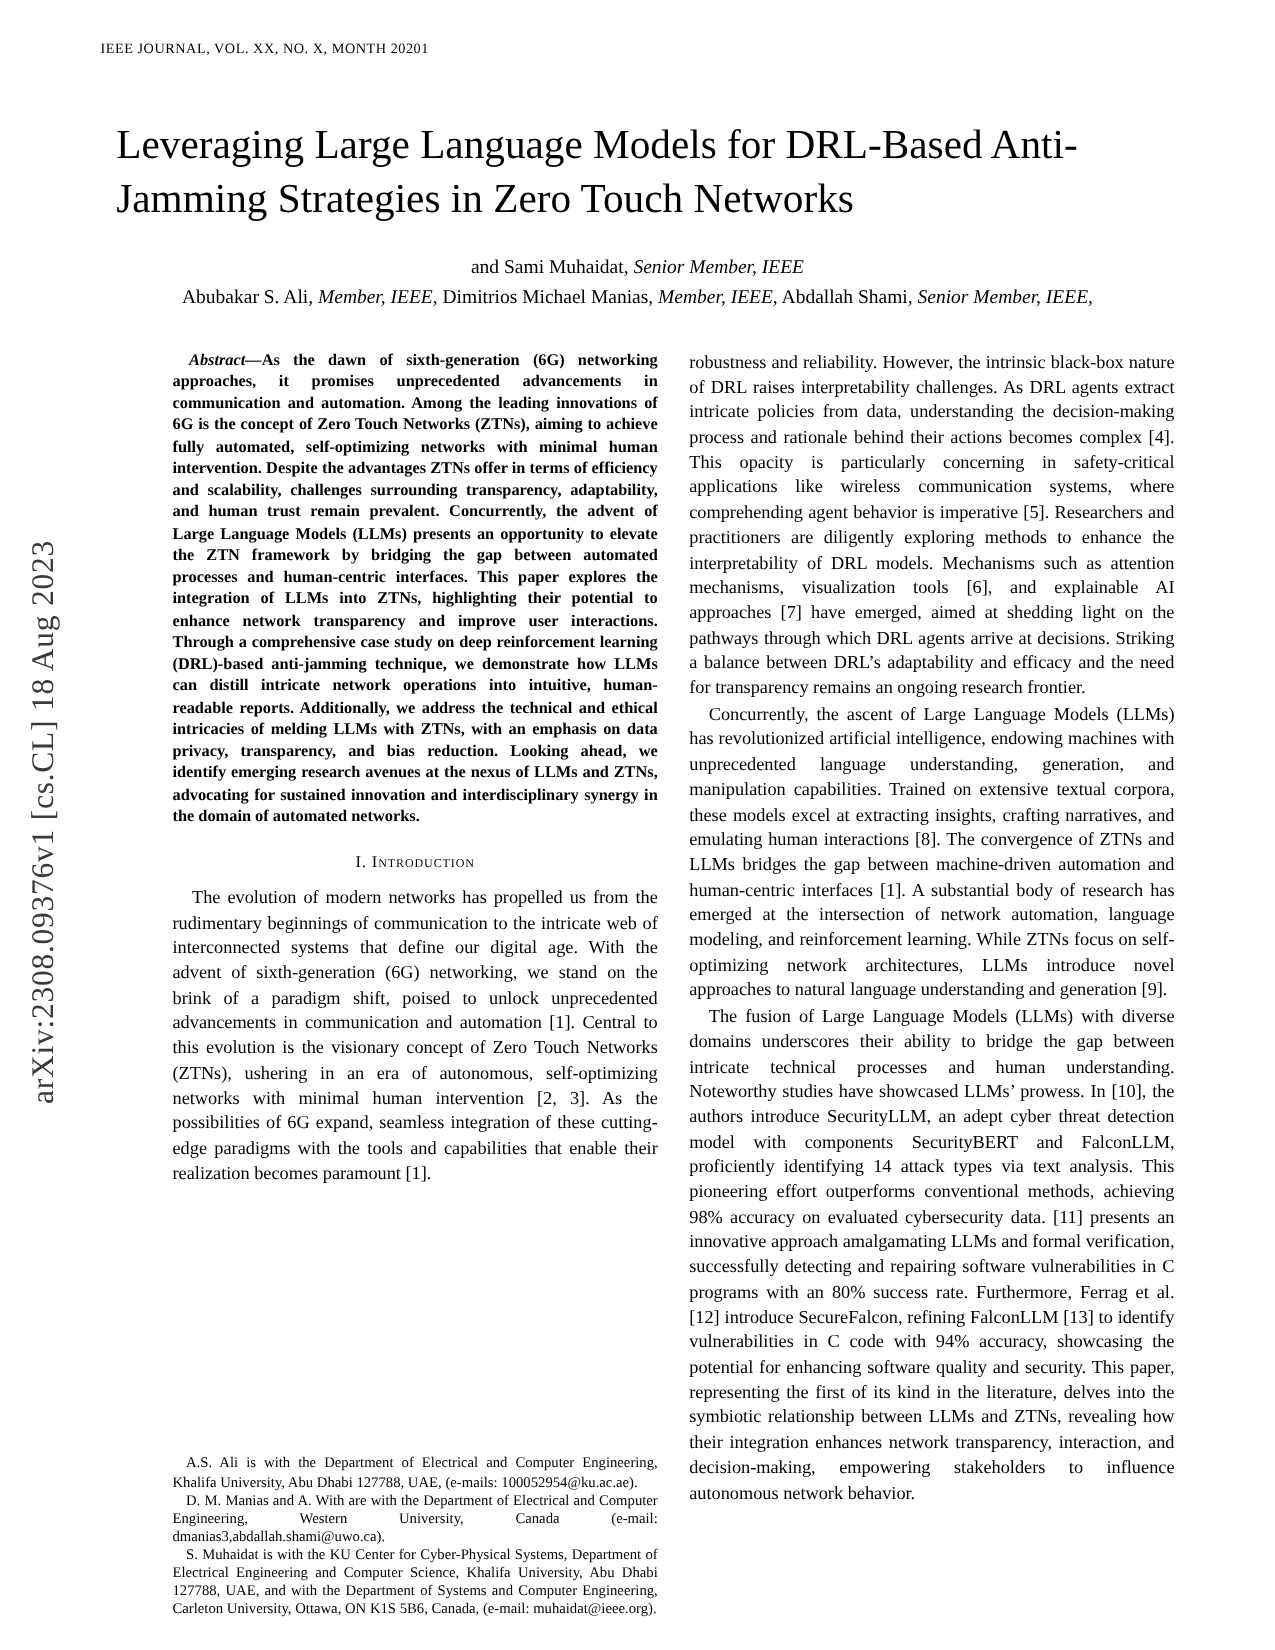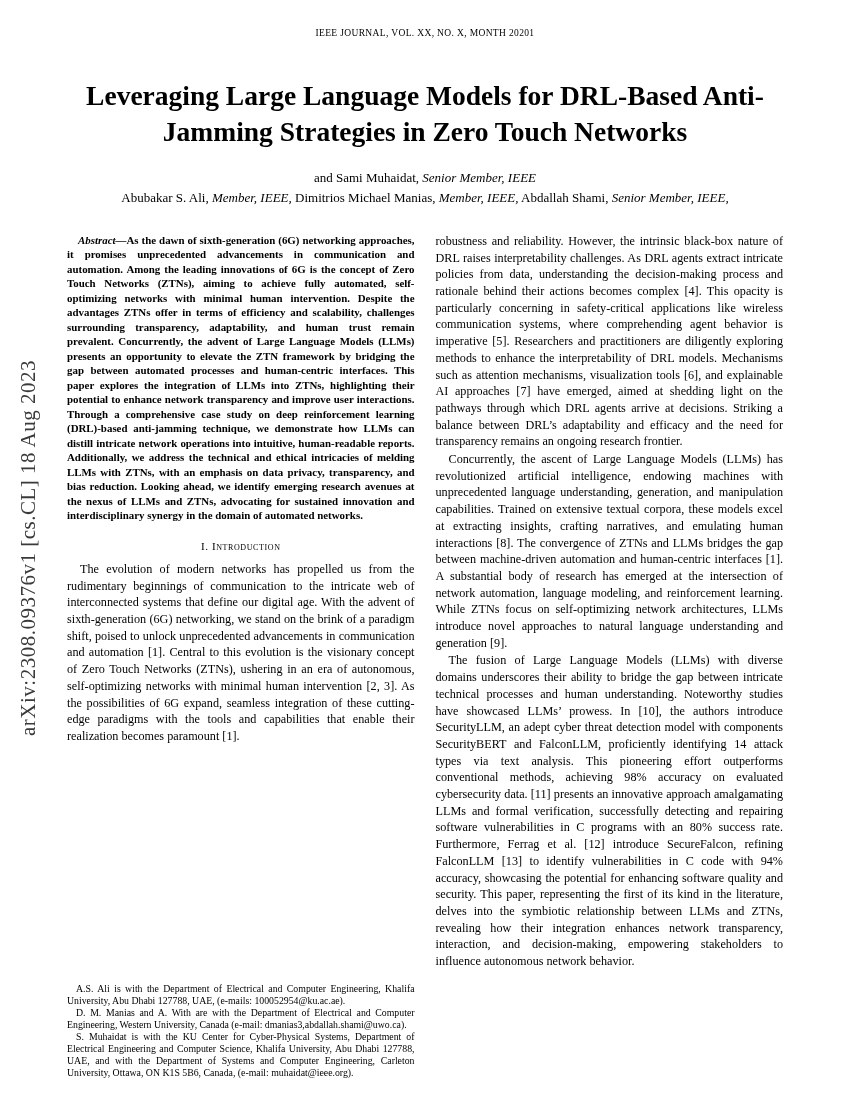"IEEE JOURNAL, VOL. XX, NO." .running-header { justify-content: center -> flex-start }
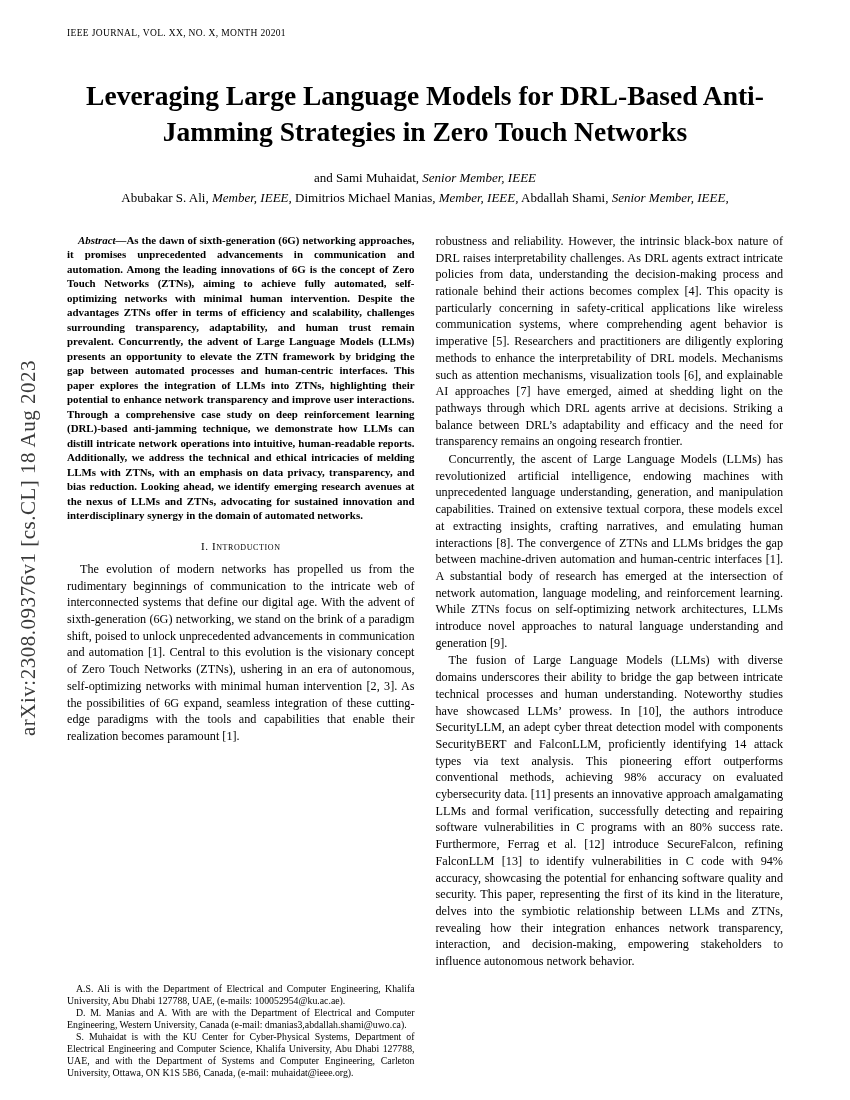"Leveraging Large Language Models for" .title { font-weight: 700 -> 400; text-align: center -> none }
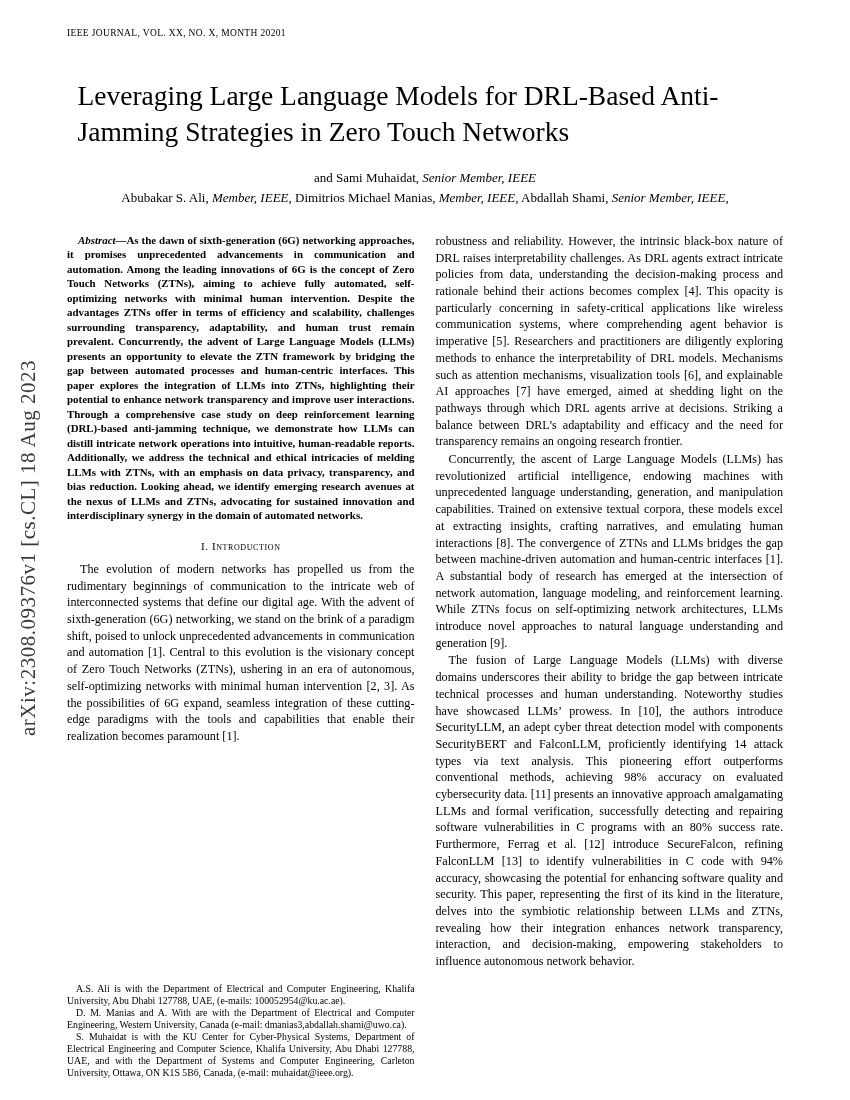"Abstract—As the dawn of sixth-generation" .columns { margin-left: none -> 48px }
